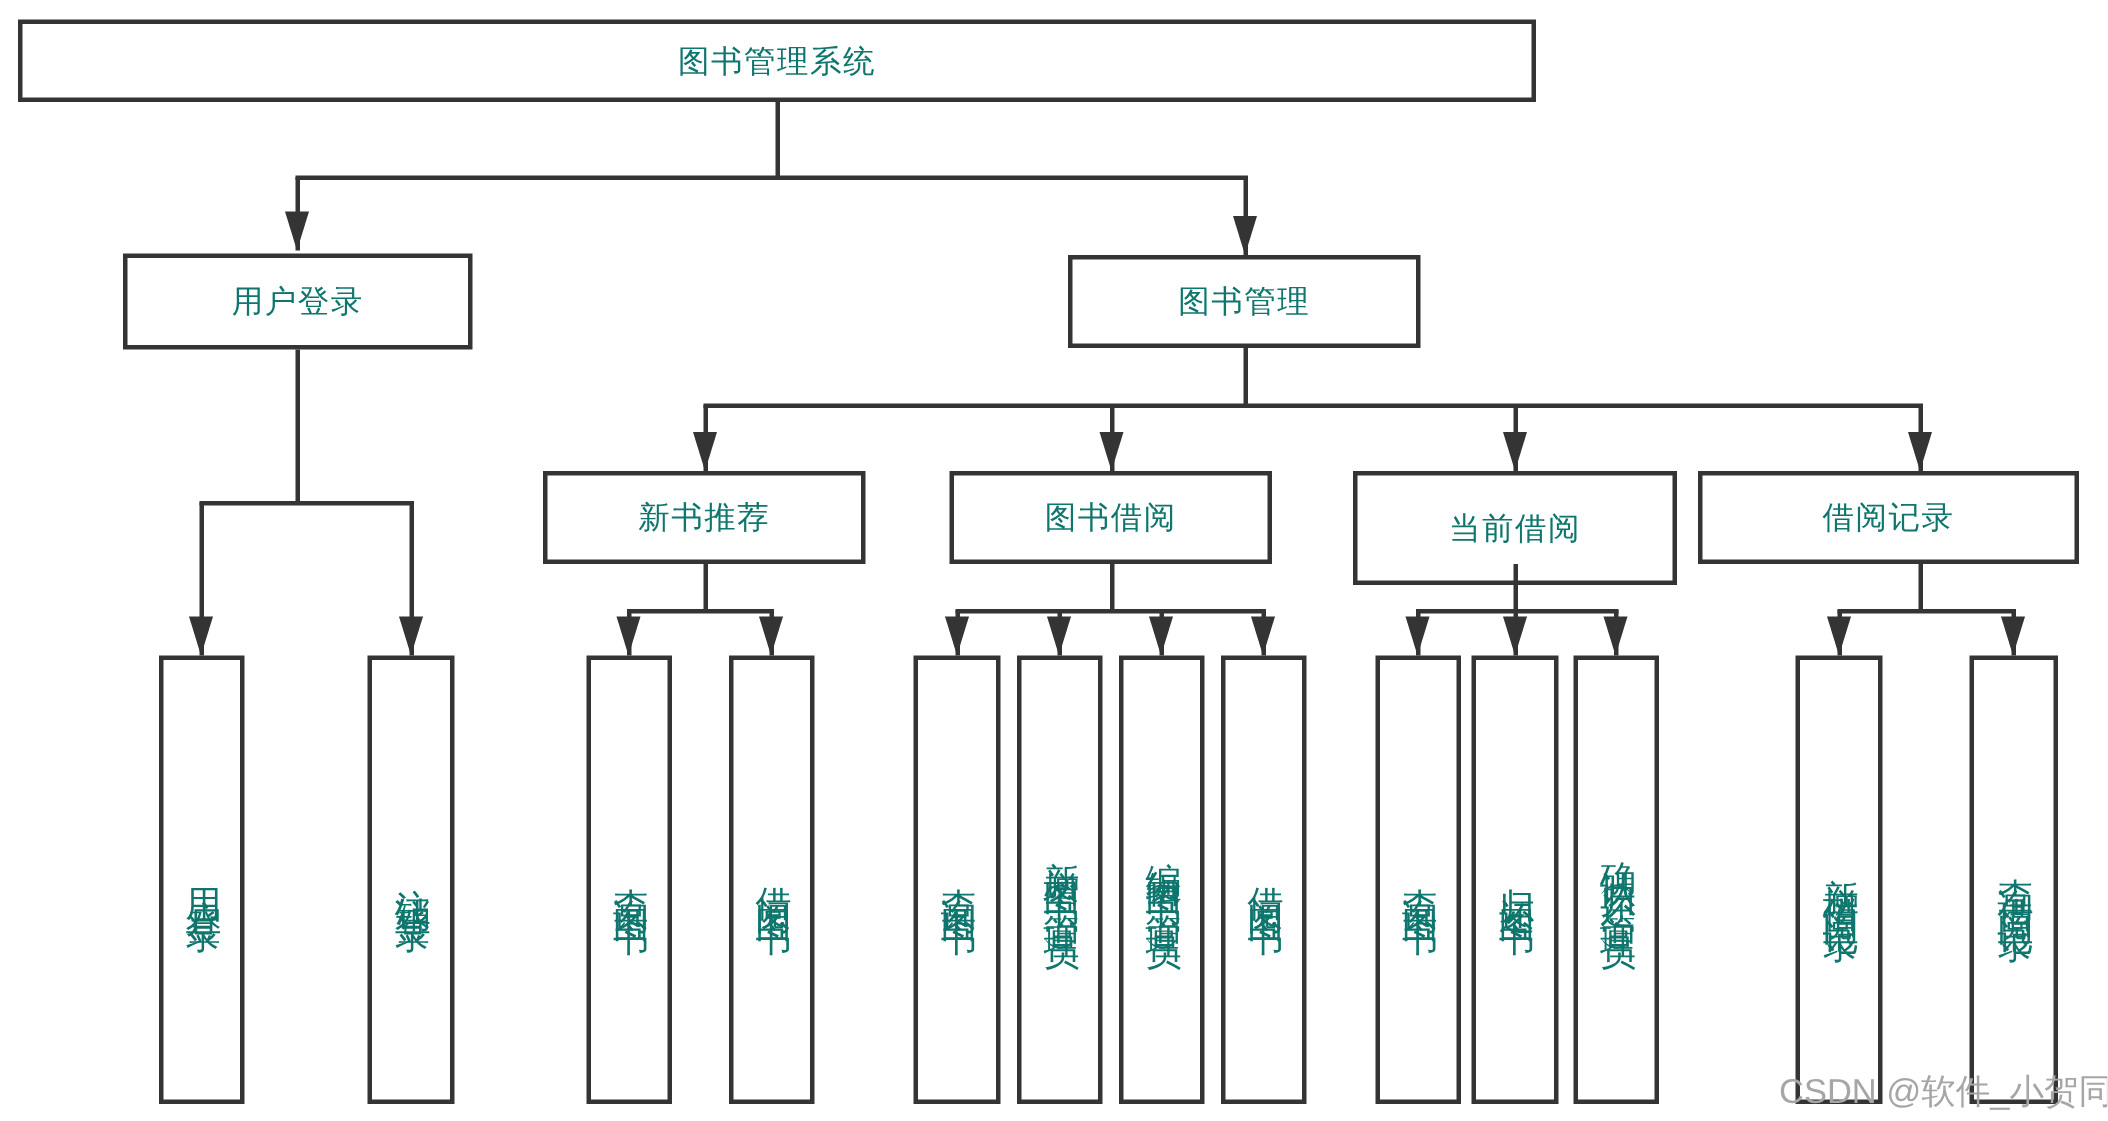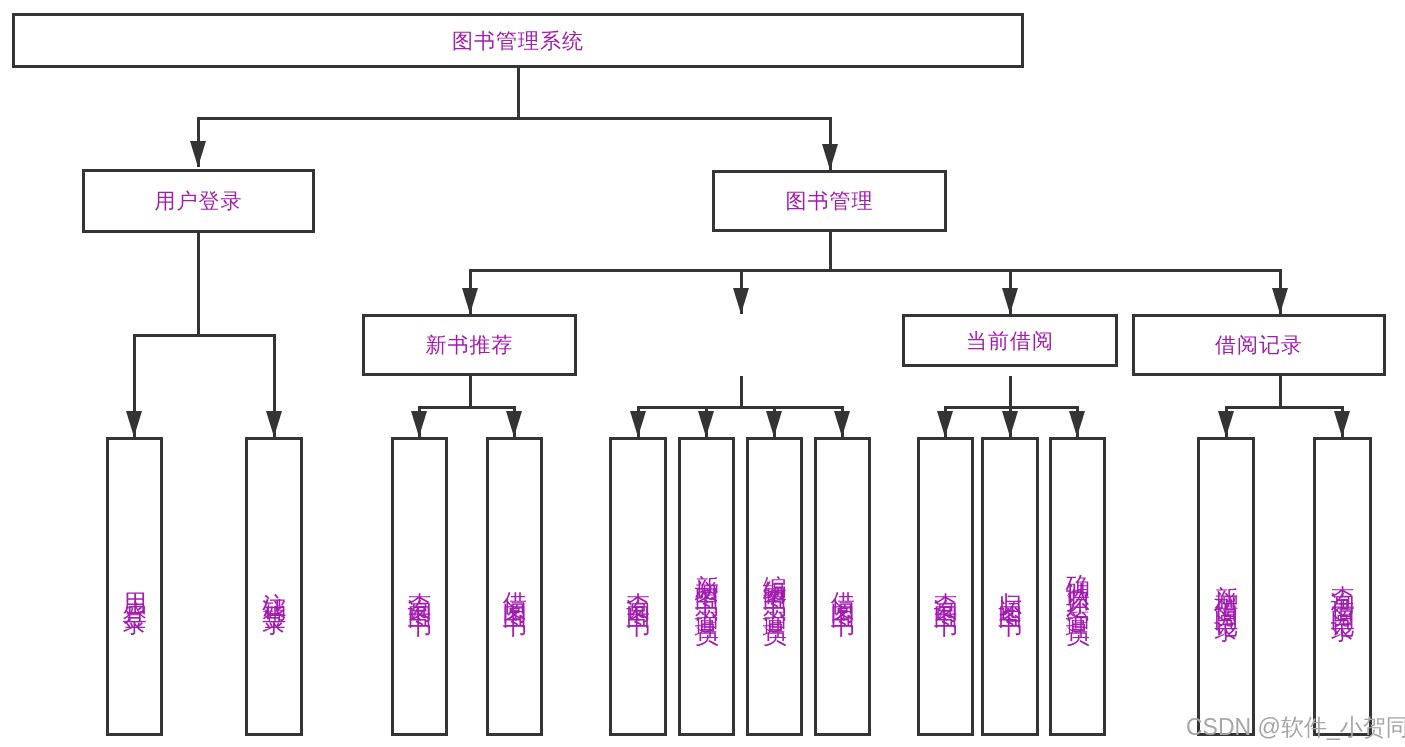"图书管理系统" .box { color: #a21caf -> #0f766e }
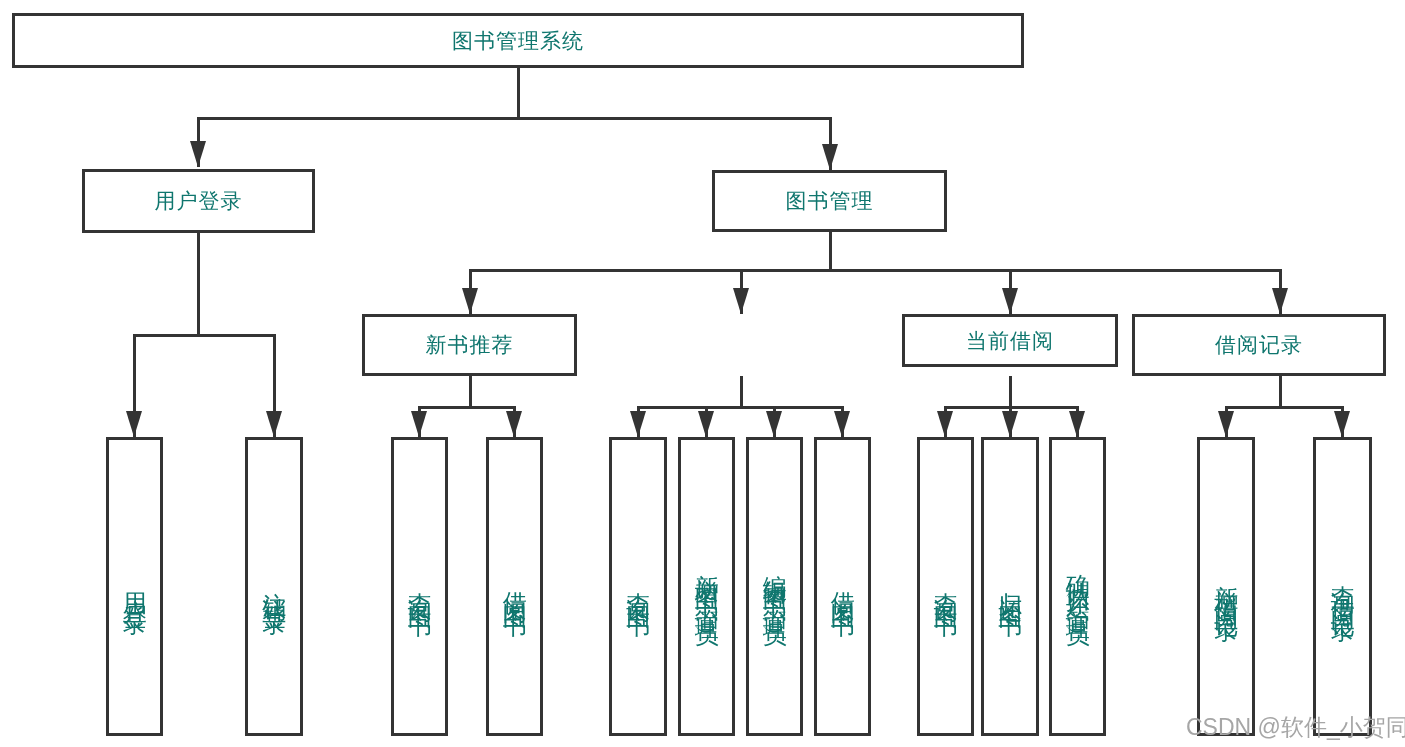"图书借阅" div.box { html: none -> <div>图书借阅</div> }
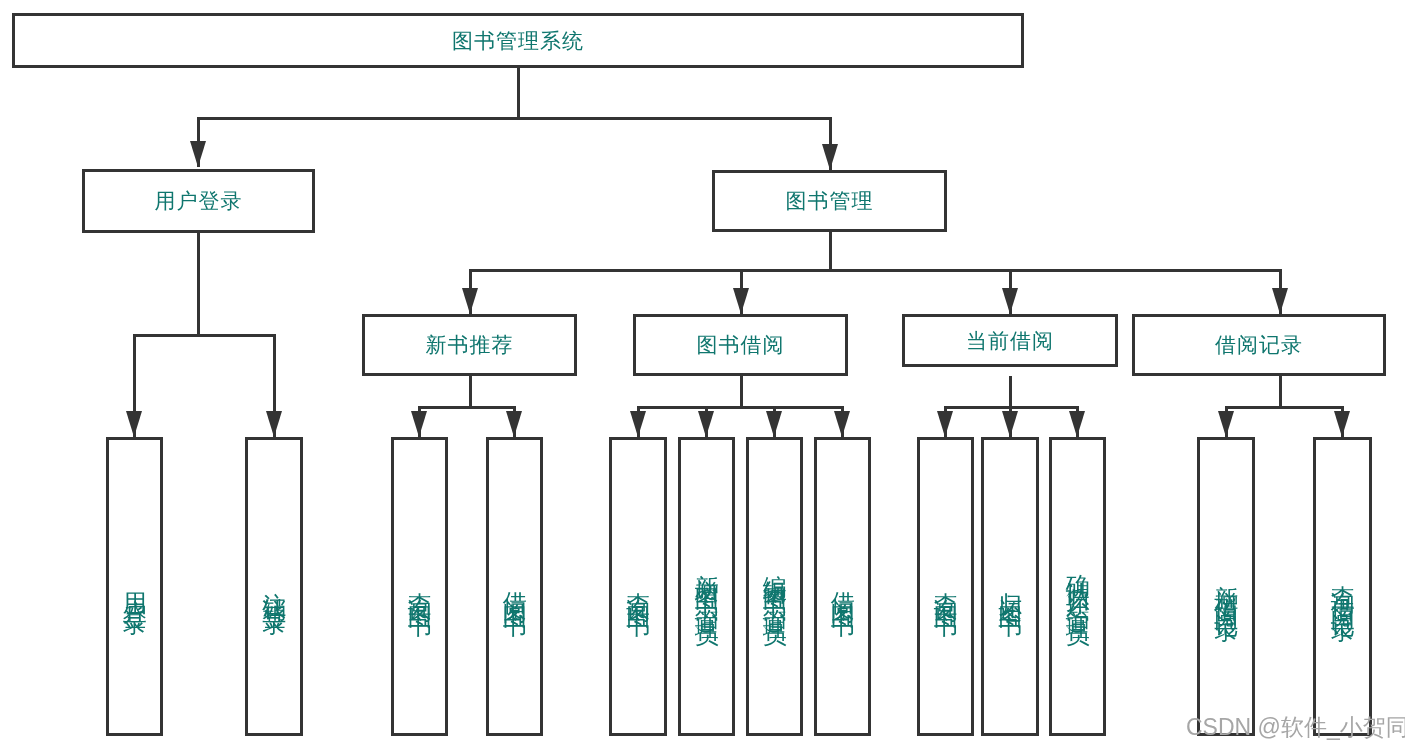"当前借阅" div.box { height: 53px -> 76px }
